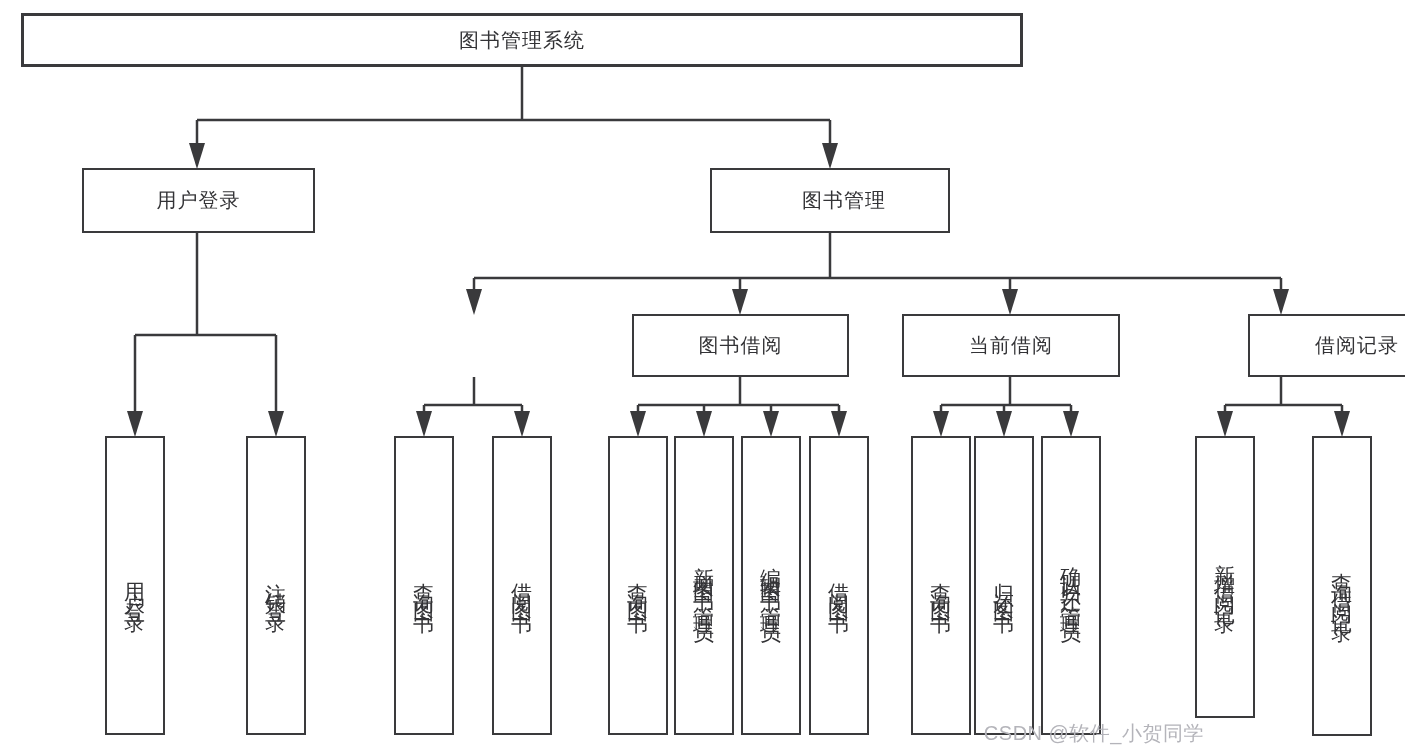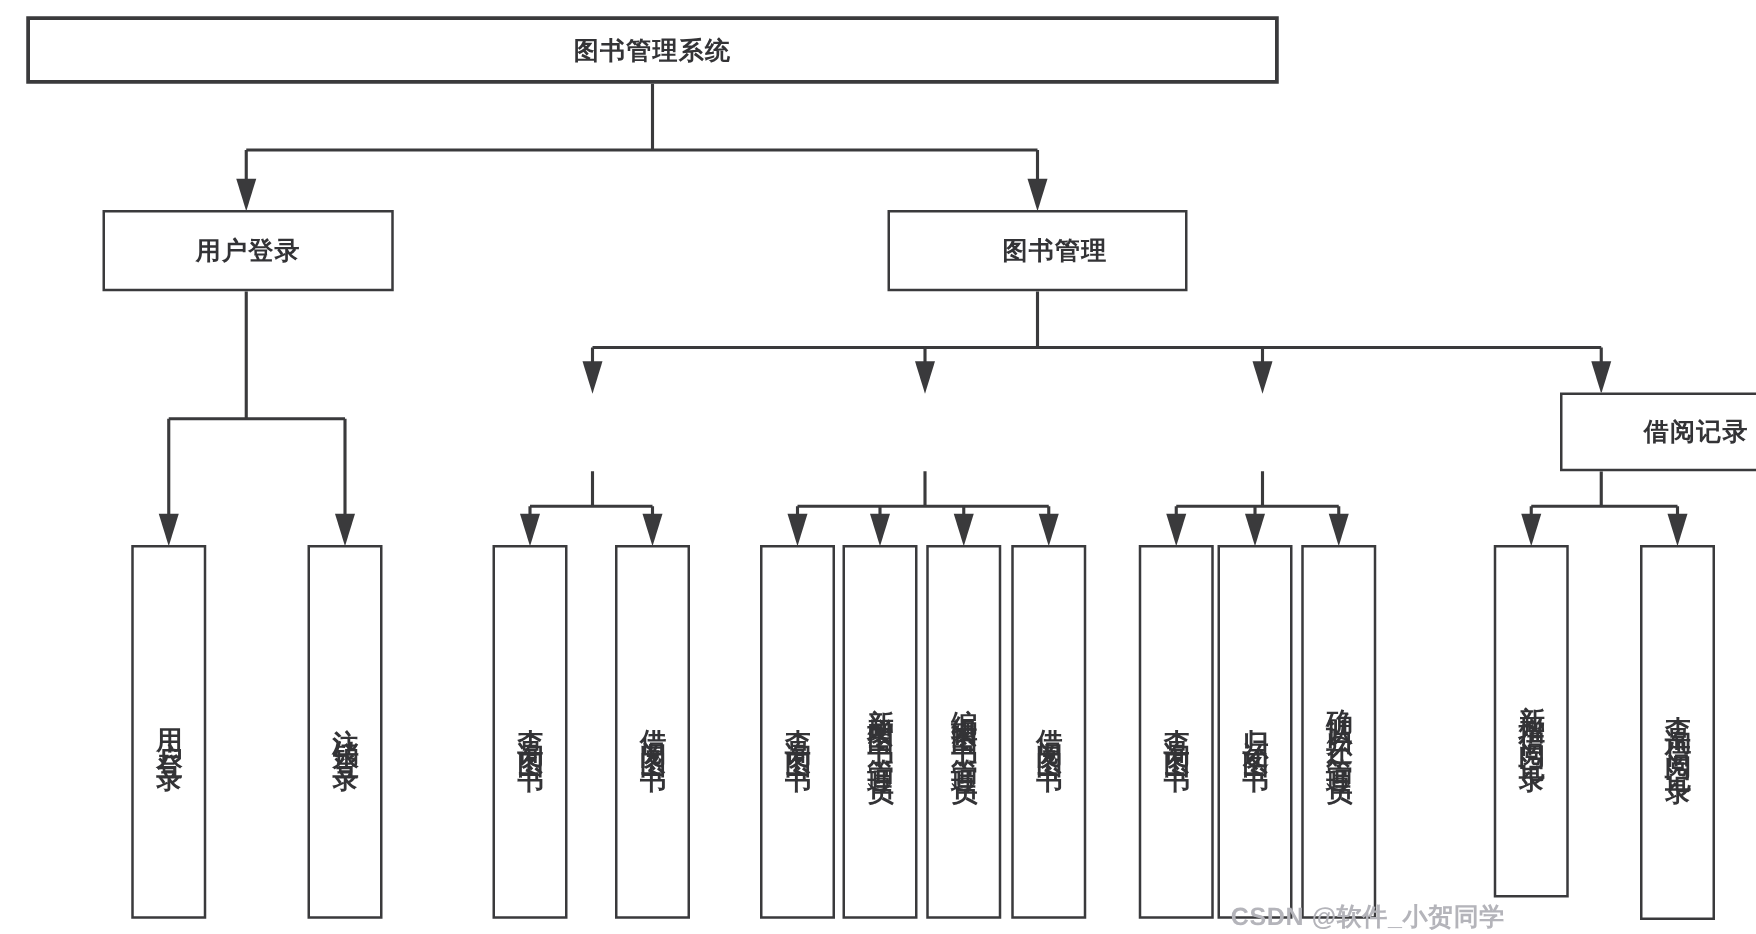"图书管理系统" .canvas { font-weight: bold -> none }
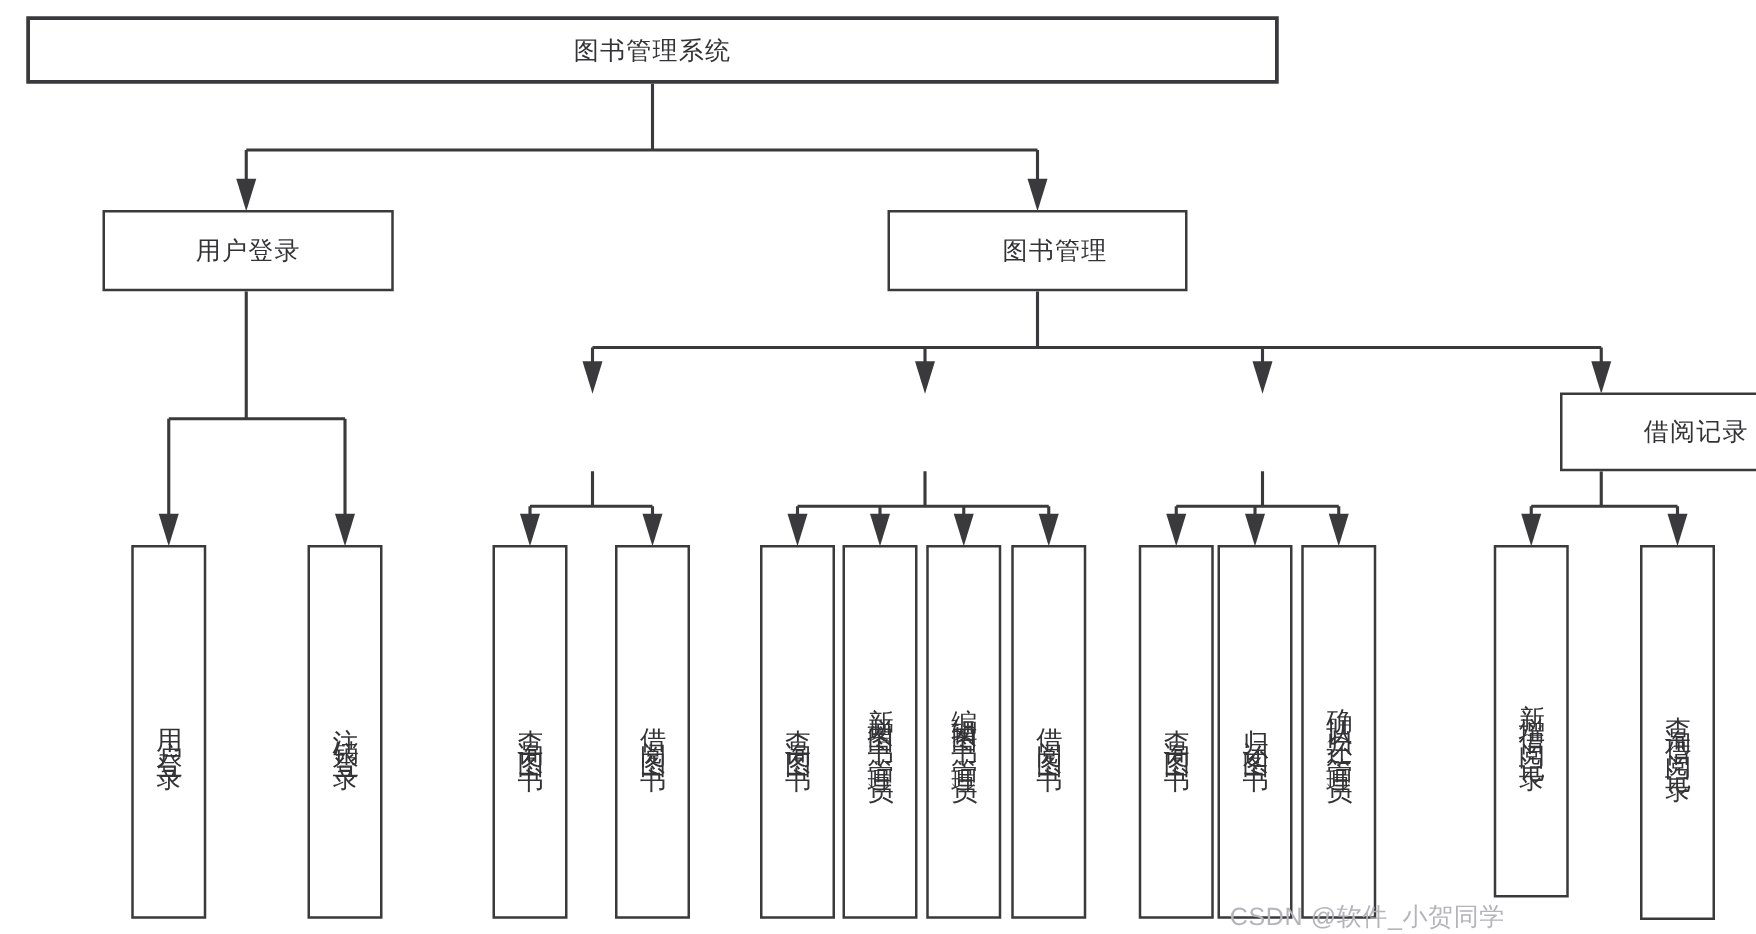"图书借阅" div.node { html: none -> <div>图书借阅</div> }
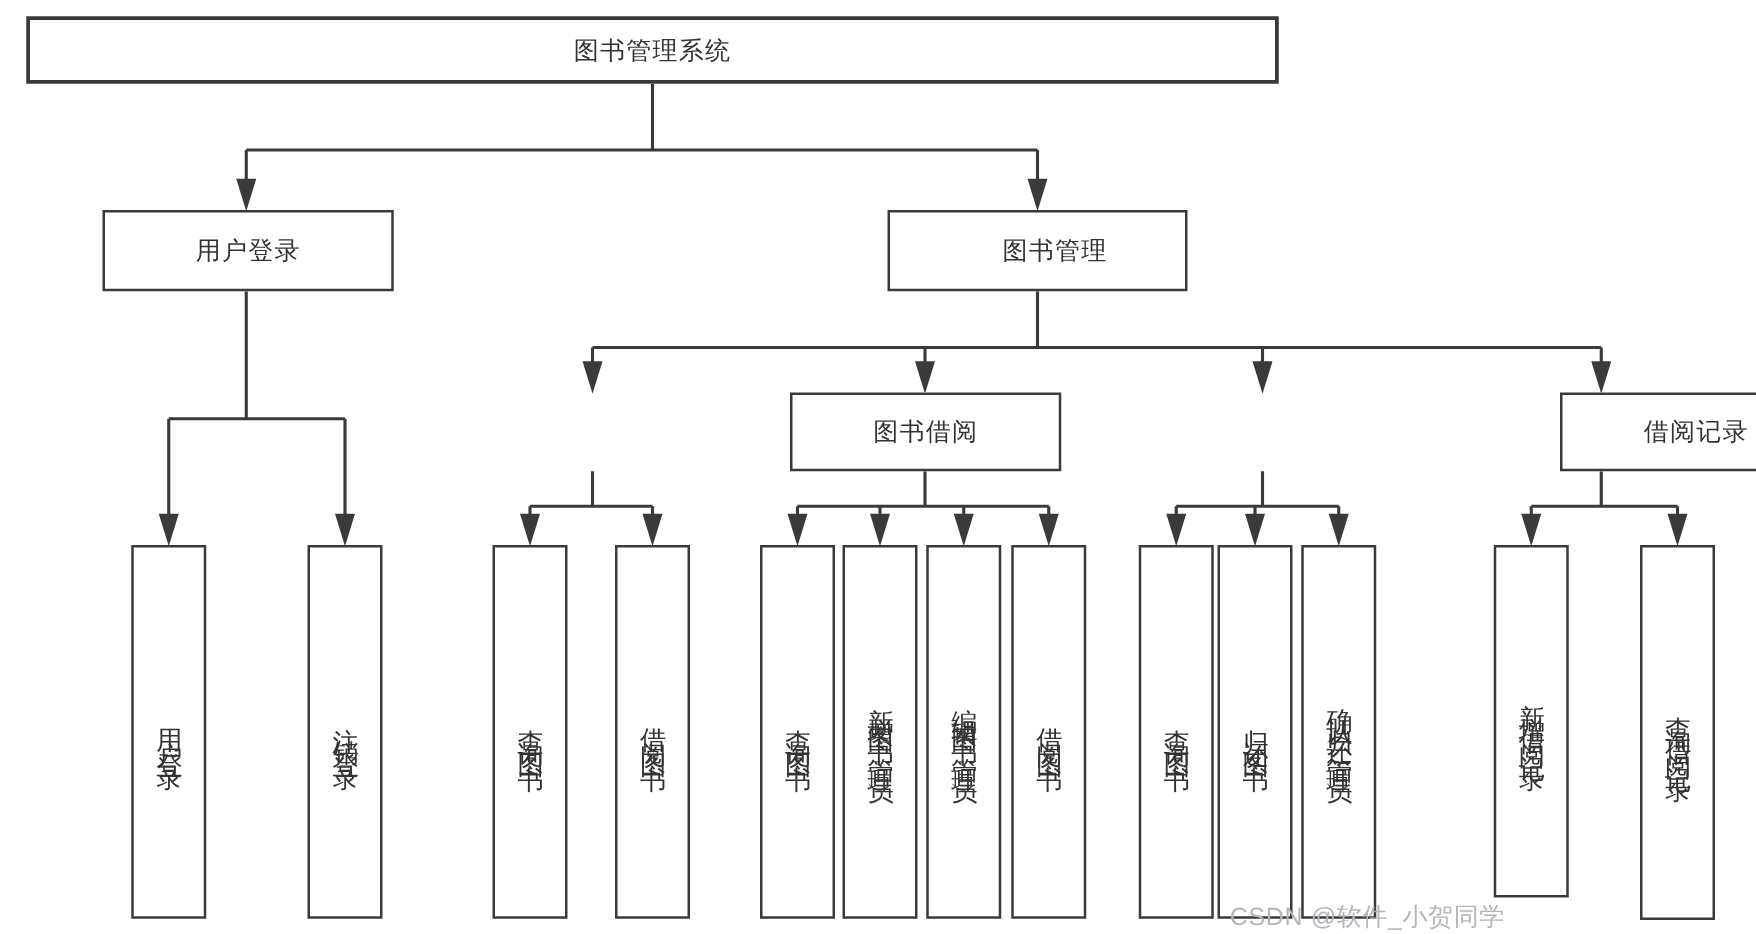"当前借阅" div.node { html: none -> <div>当前借阅</div> }
